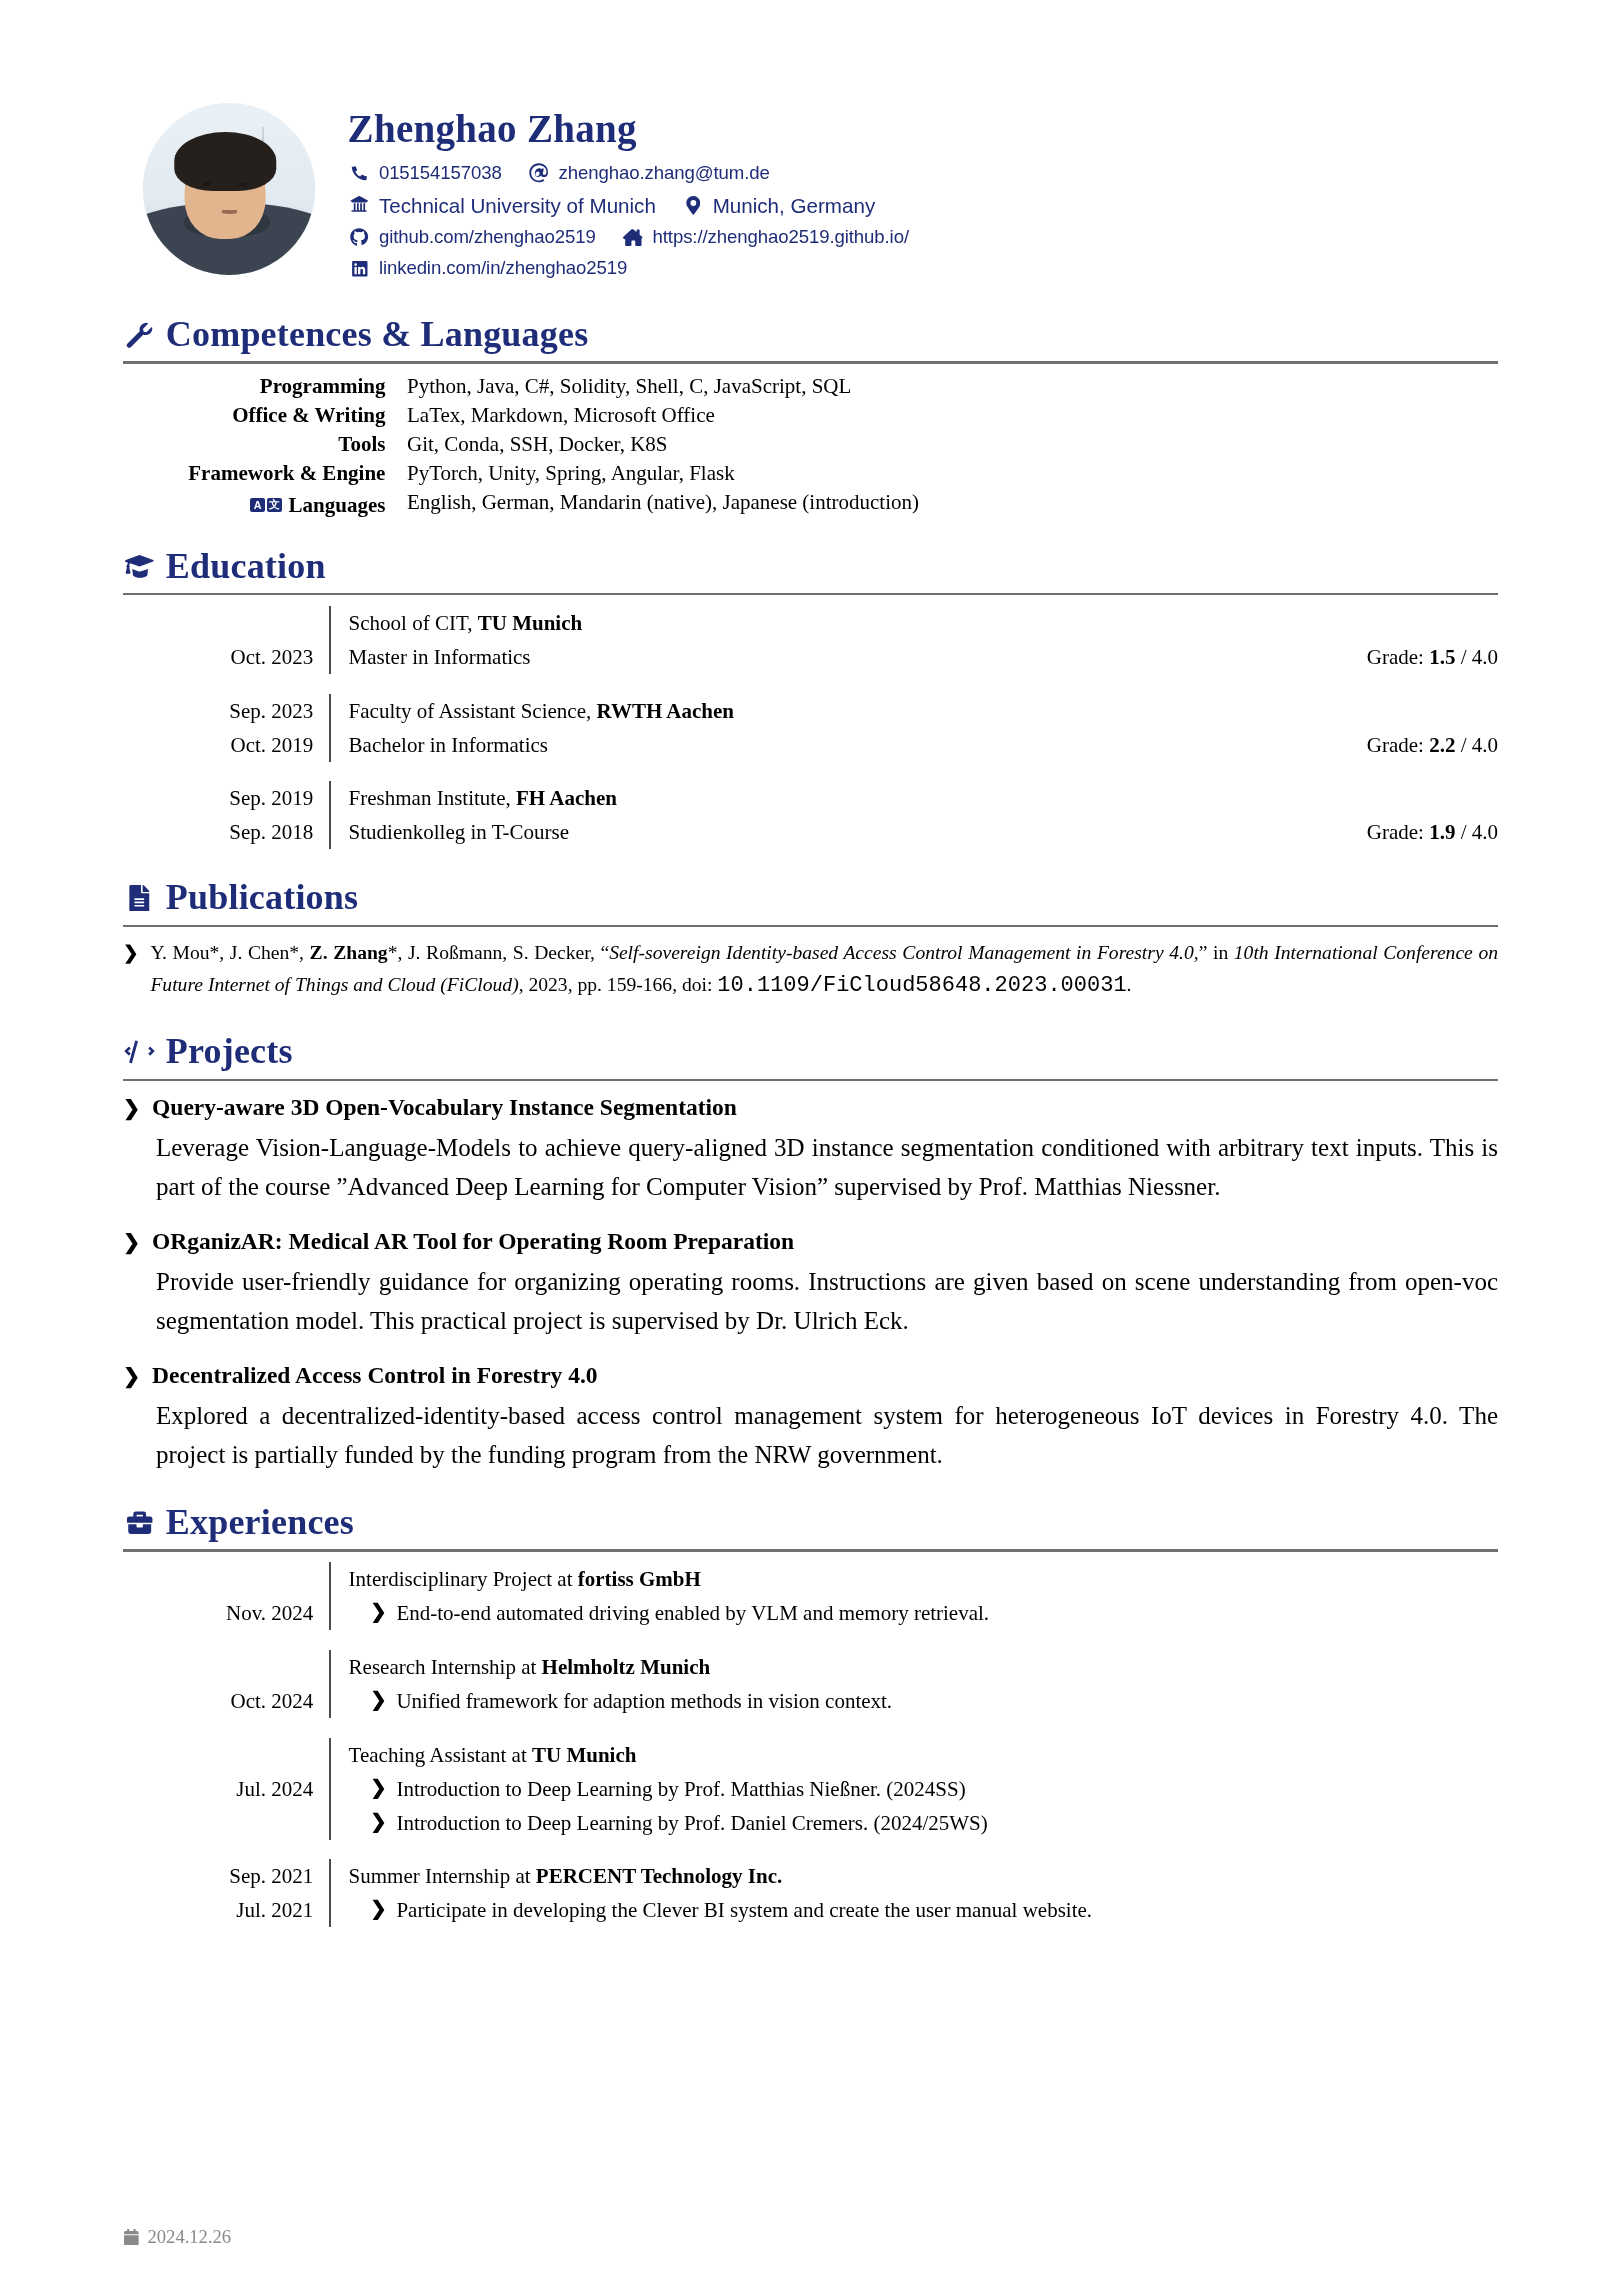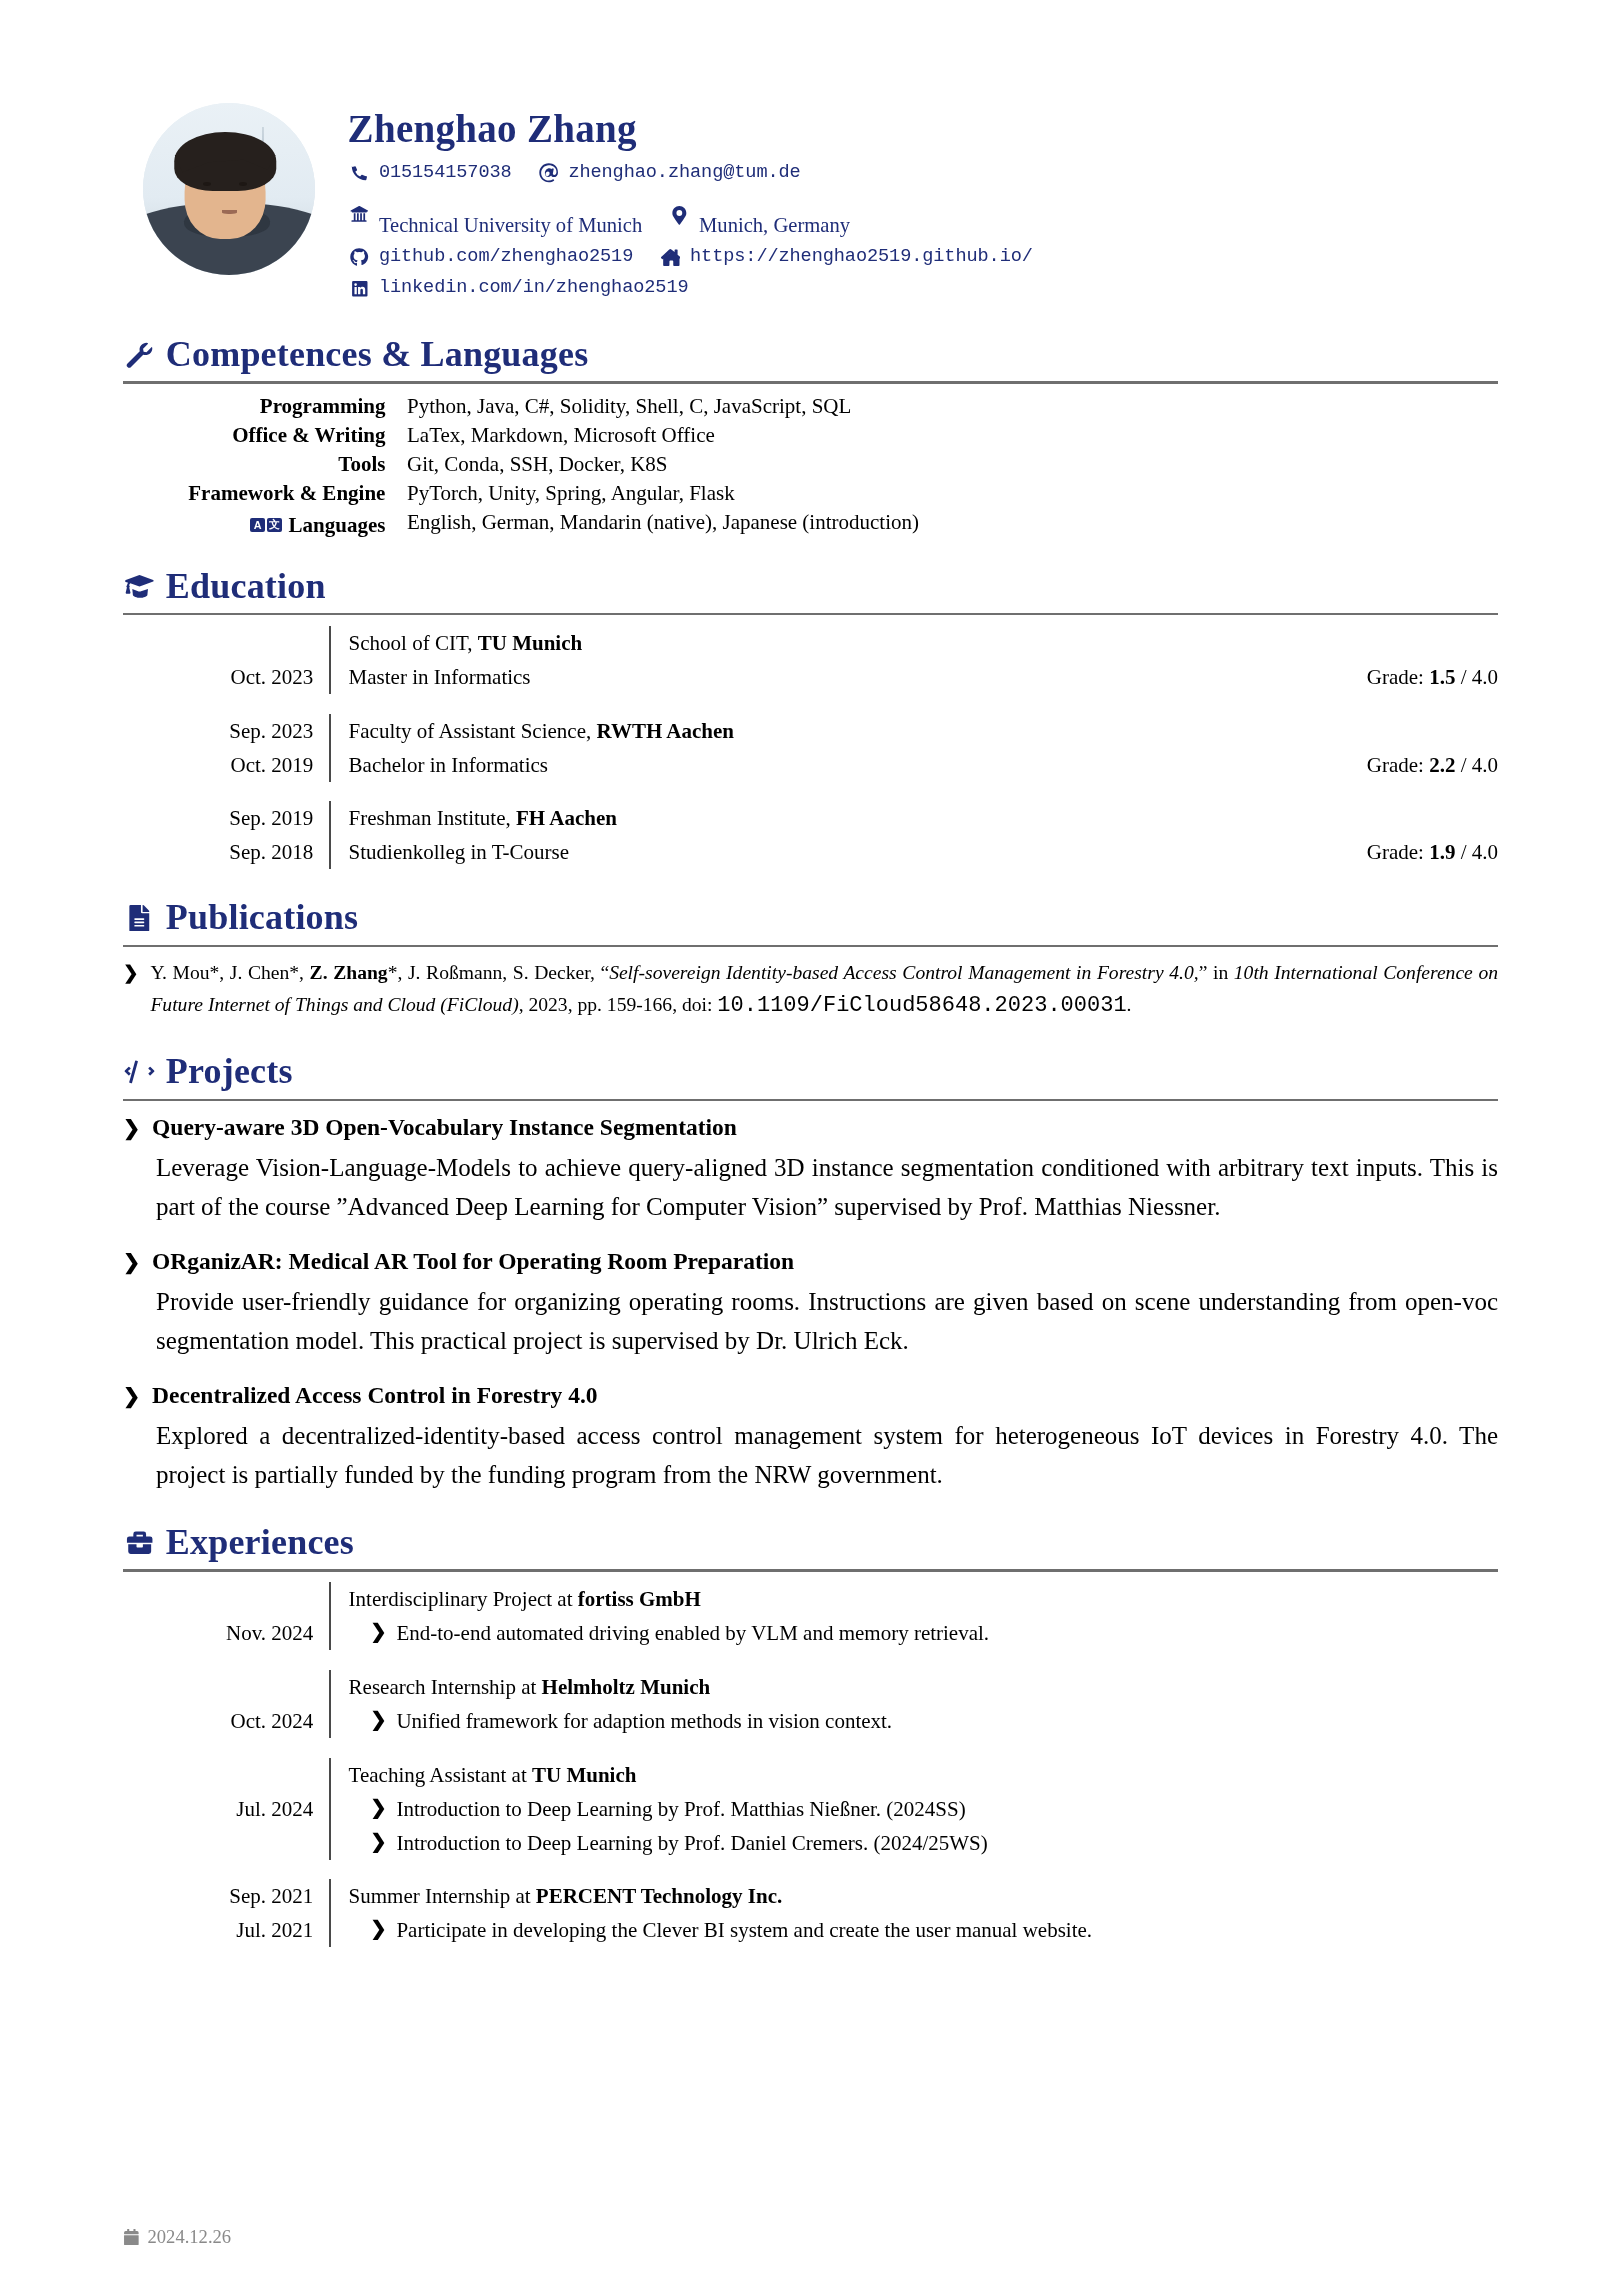"015154157038" .mono { font-family: Liberation Mono, monospace -> Liberation Sans, sans-serif }
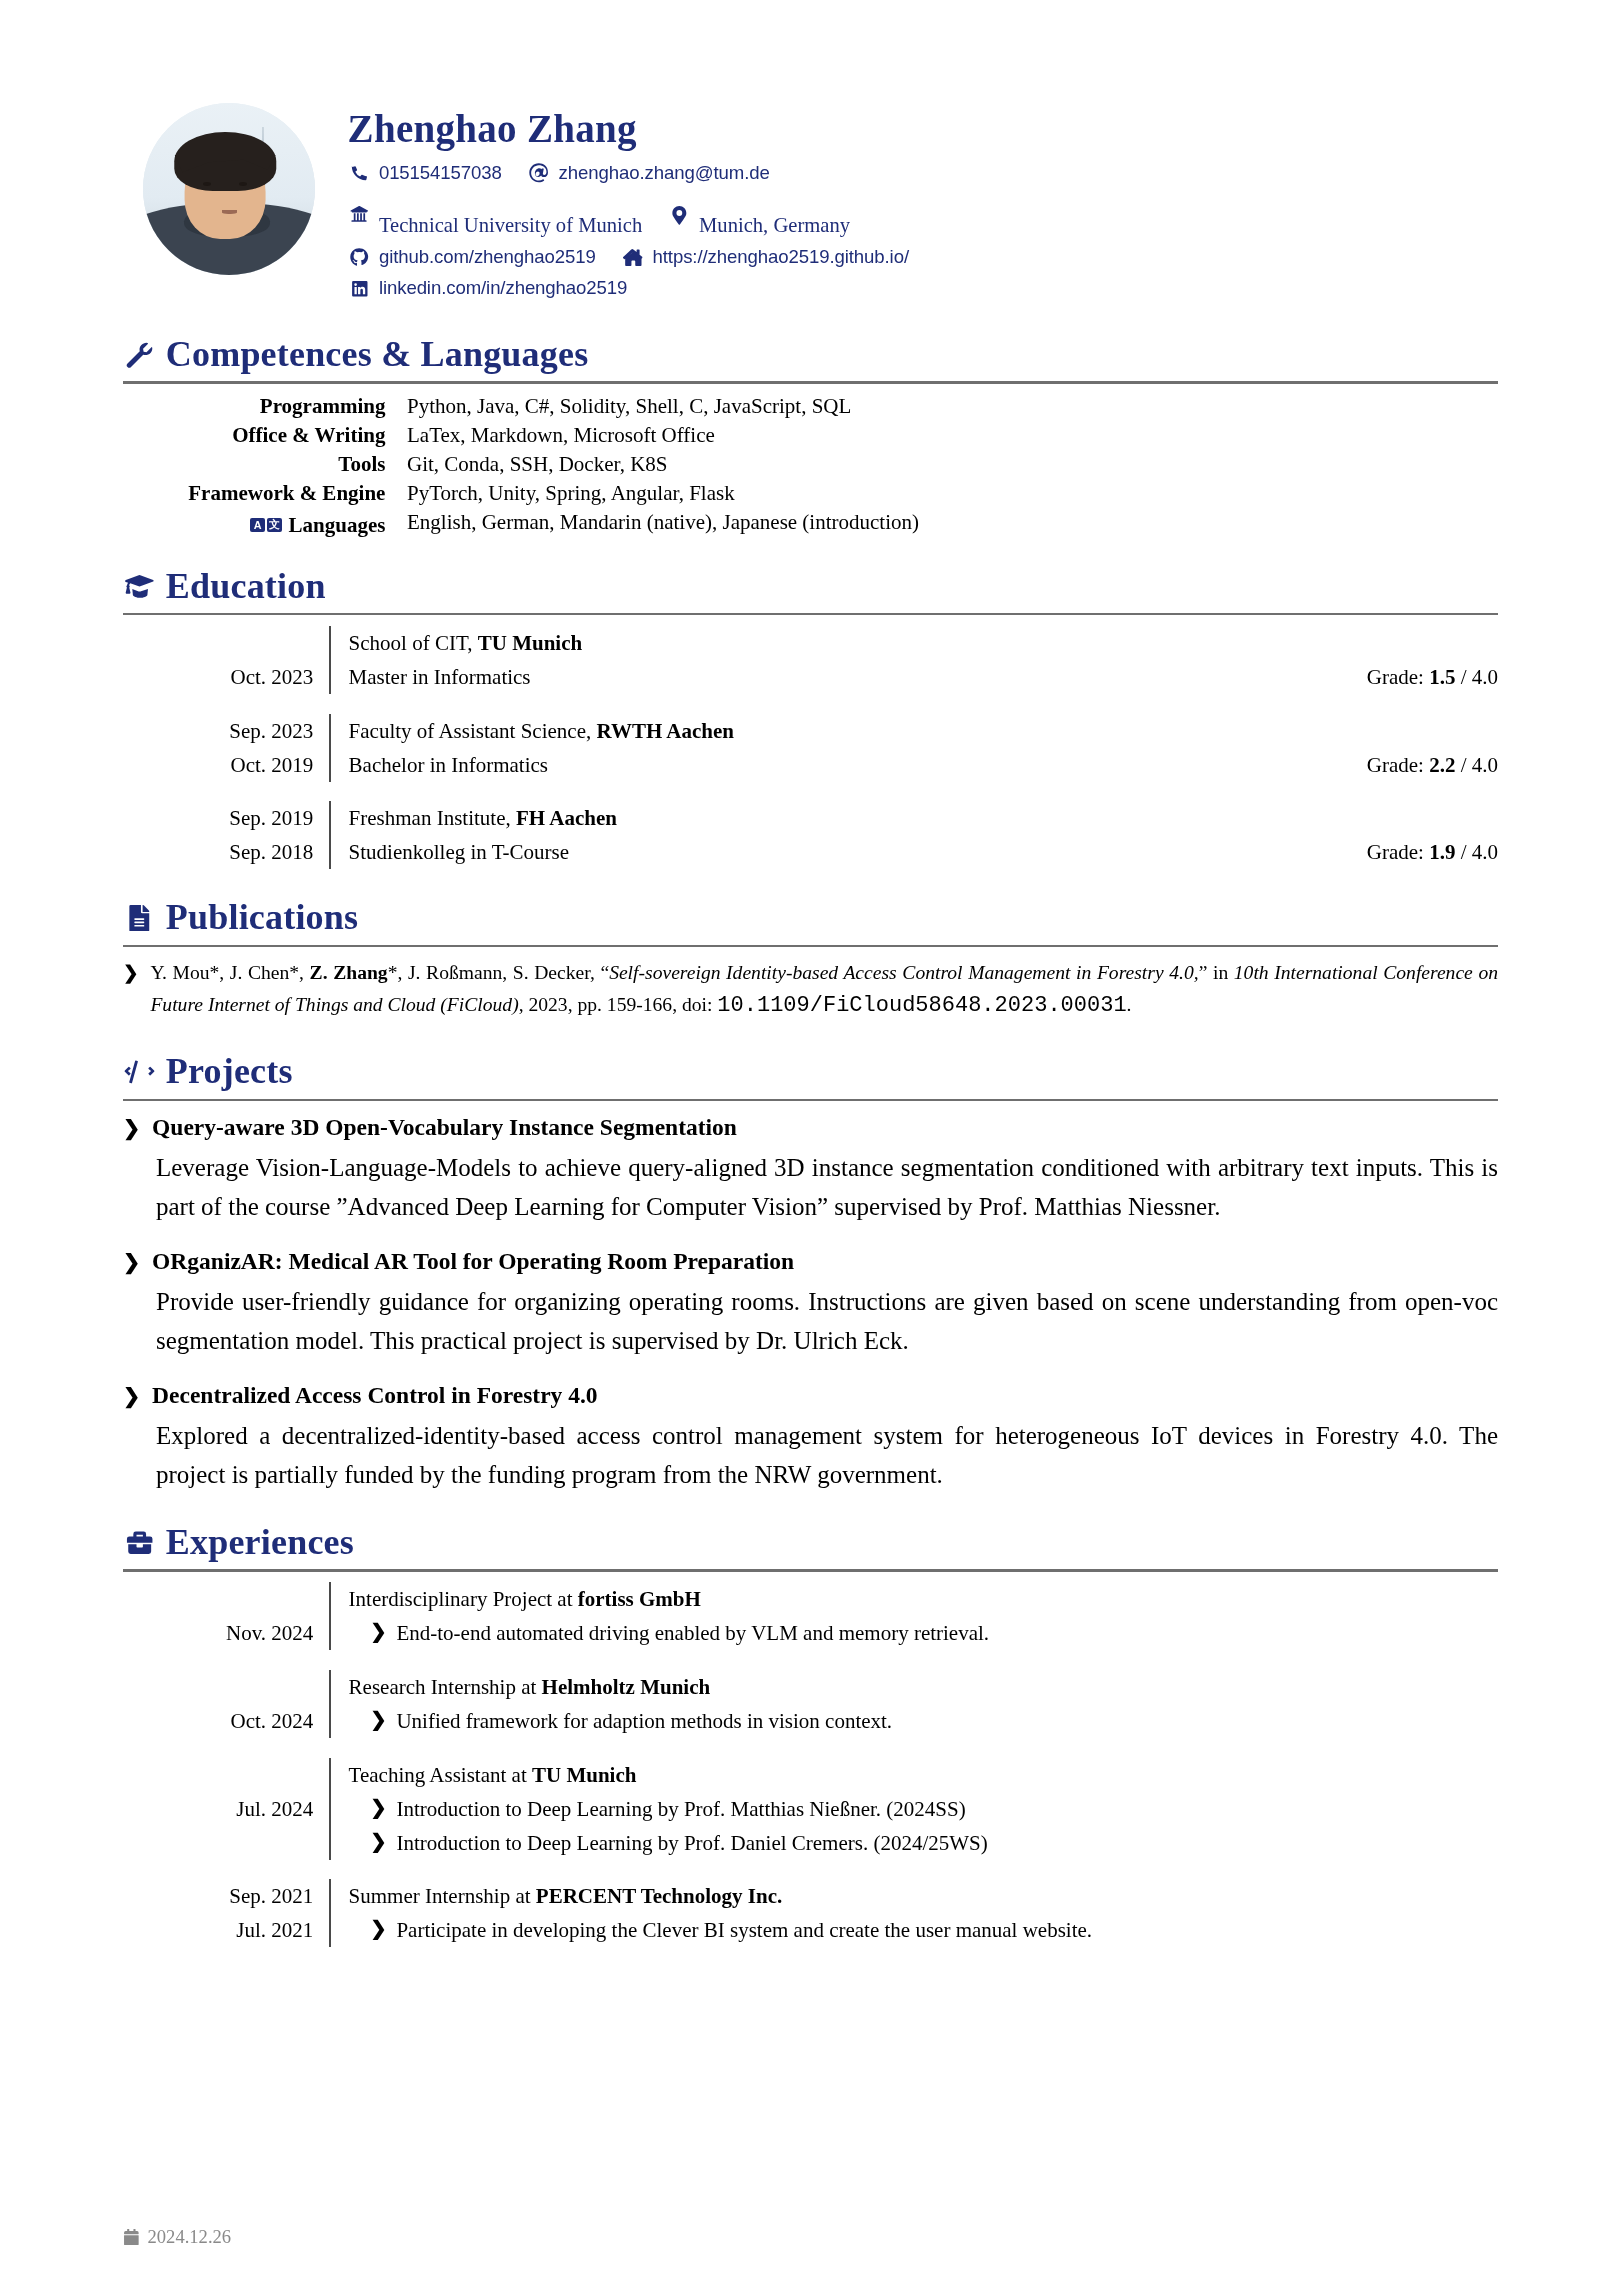"Technical University of Munich" .serif-c { font-family: Liberation Serif, serif -> Liberation Sans, sans-serif; margin-top: 20px -> none }
